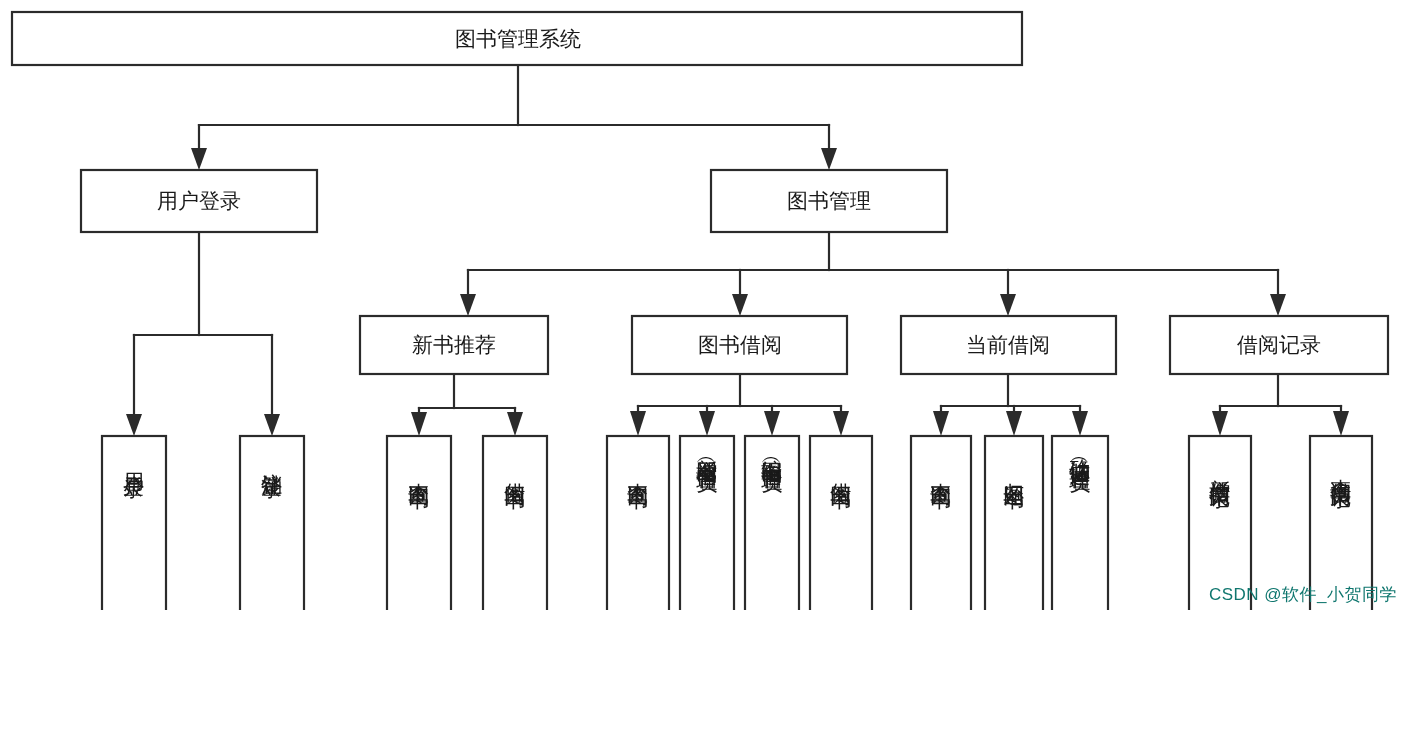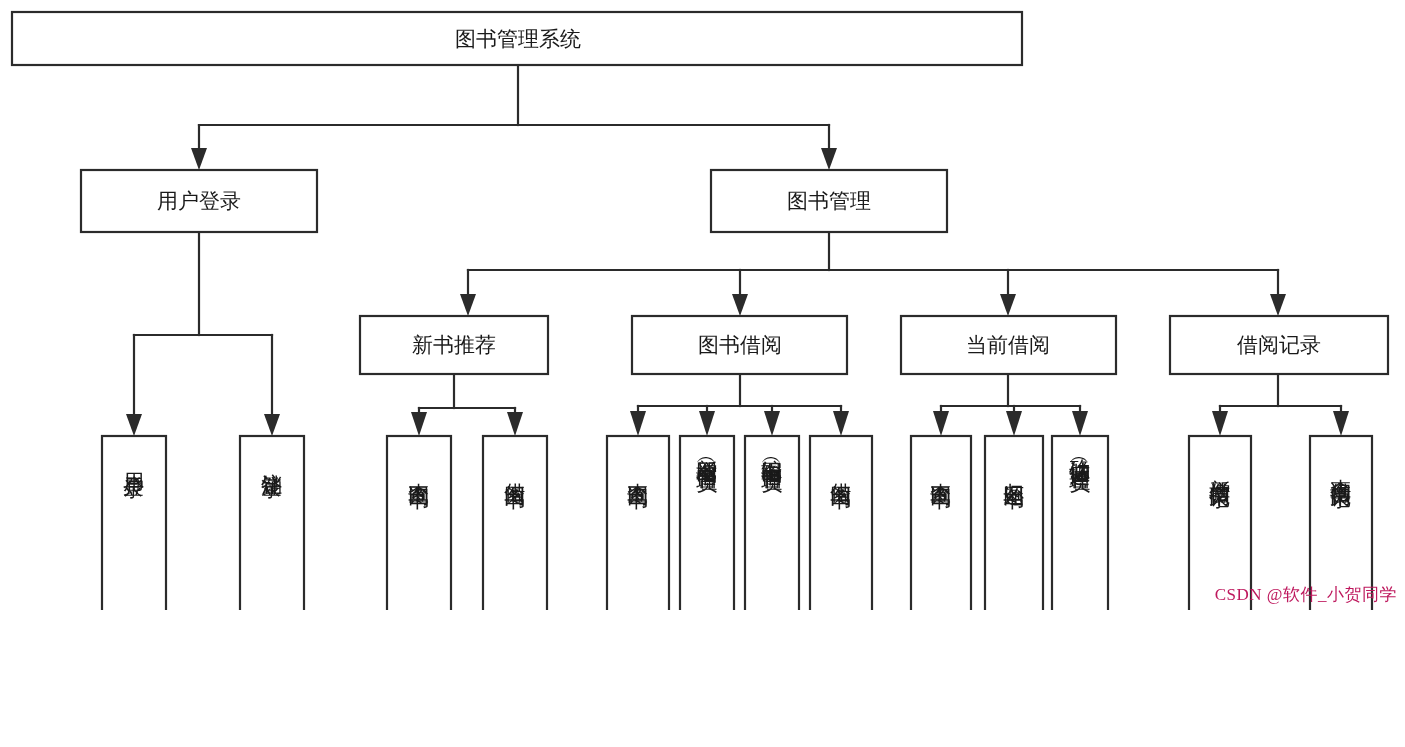"CSDN @软件_小贺同学" #watermark { color: #be185d -> #0f766e; font-family: Liberation Serif, serif -> Liberation Sans, sans-serif }
